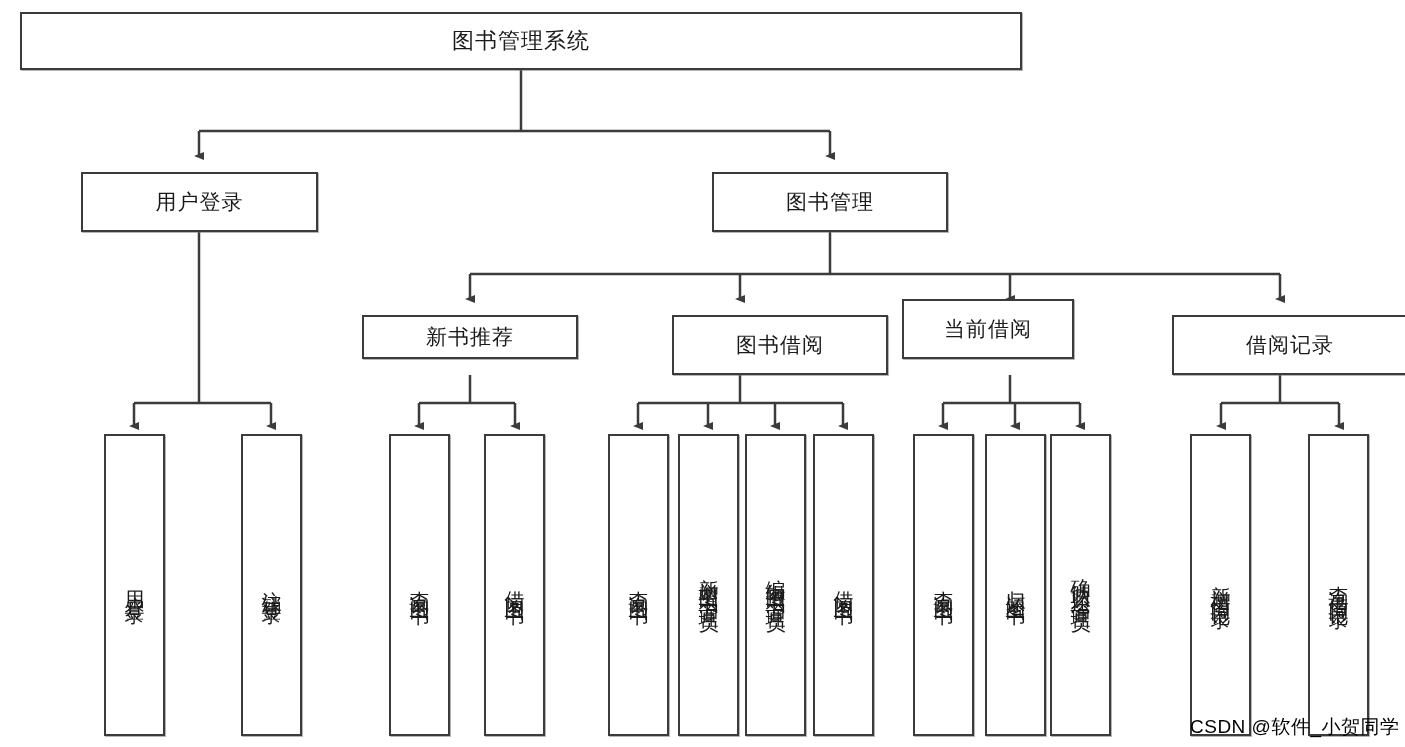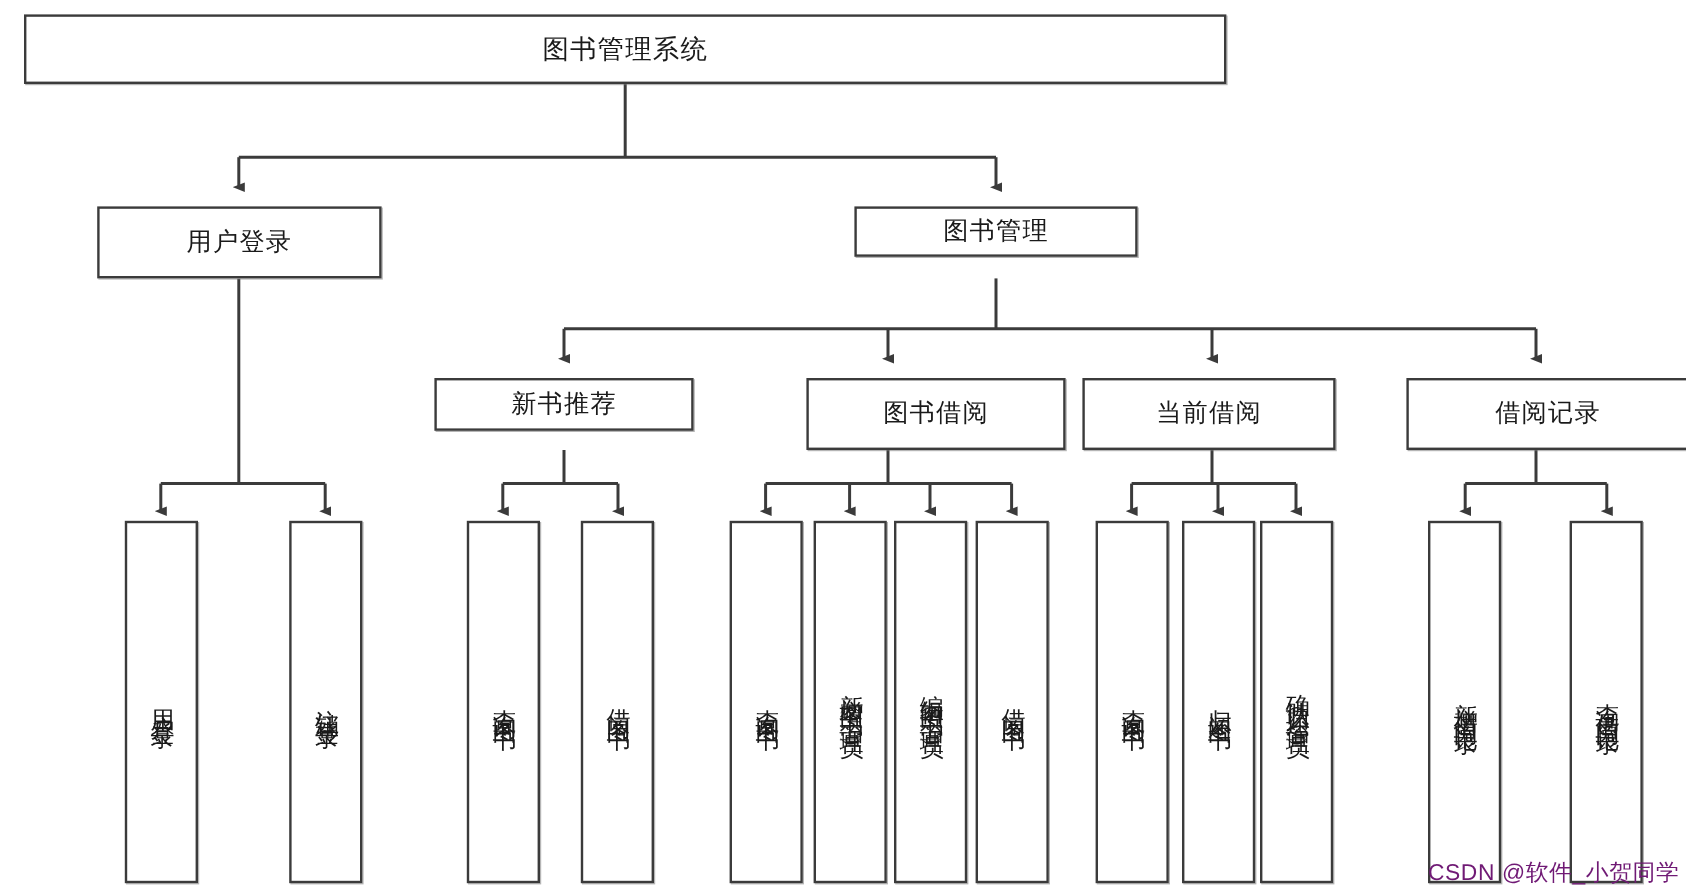"图书管理" div.node { height: 42px -> 60px }
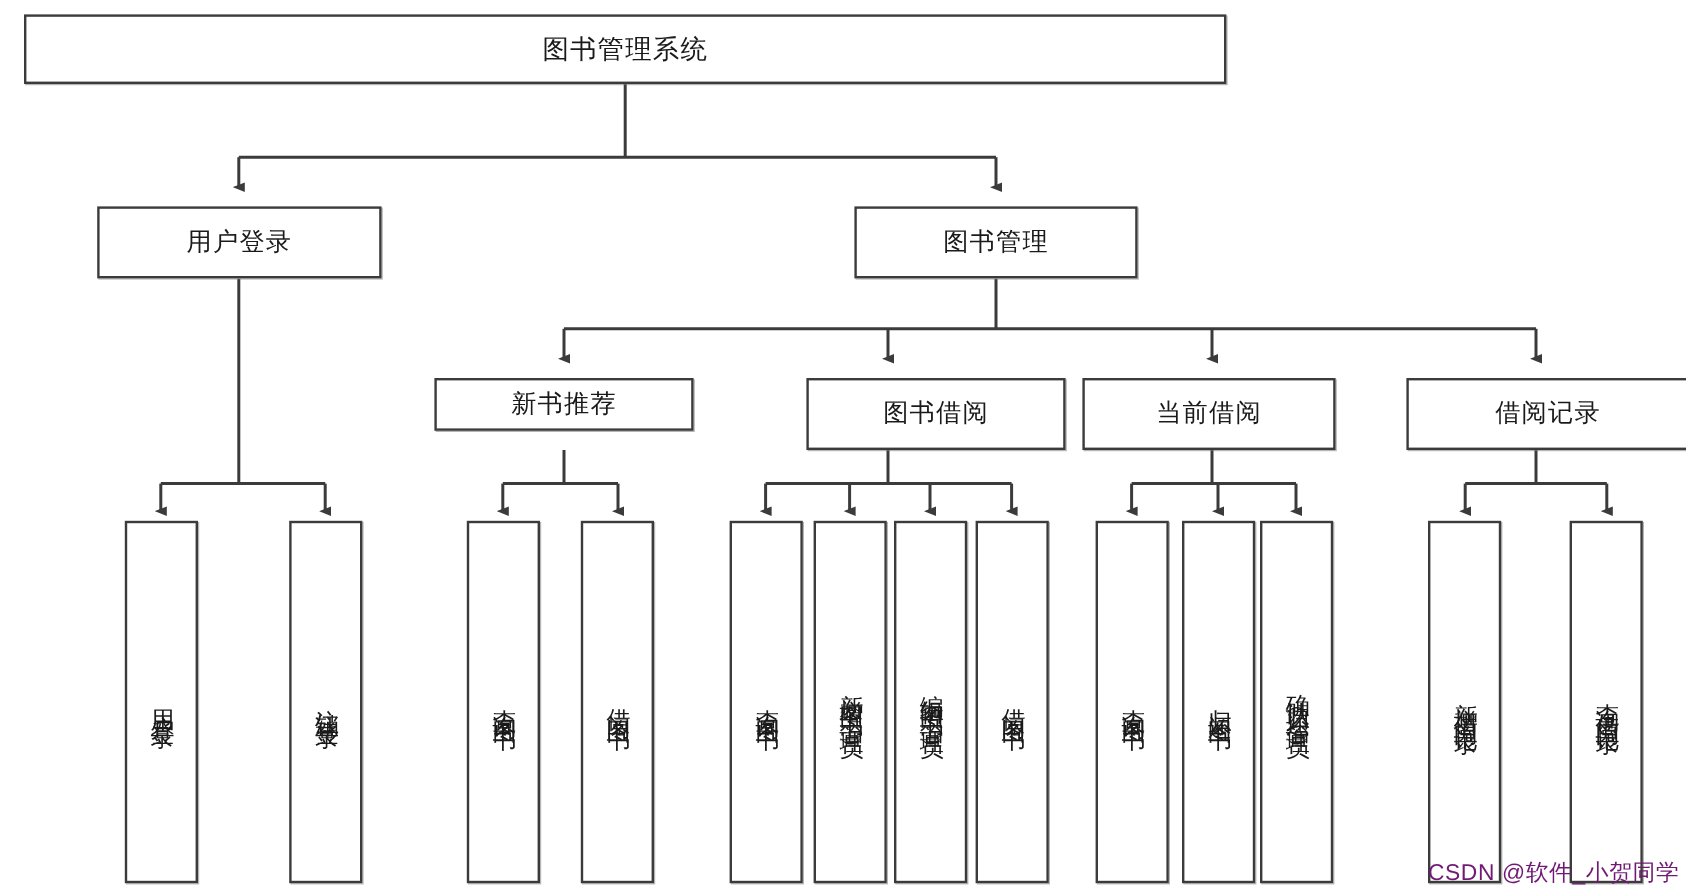"当前借阅" div.node { top: 315px -> 299px; width: 211px -> 172px }
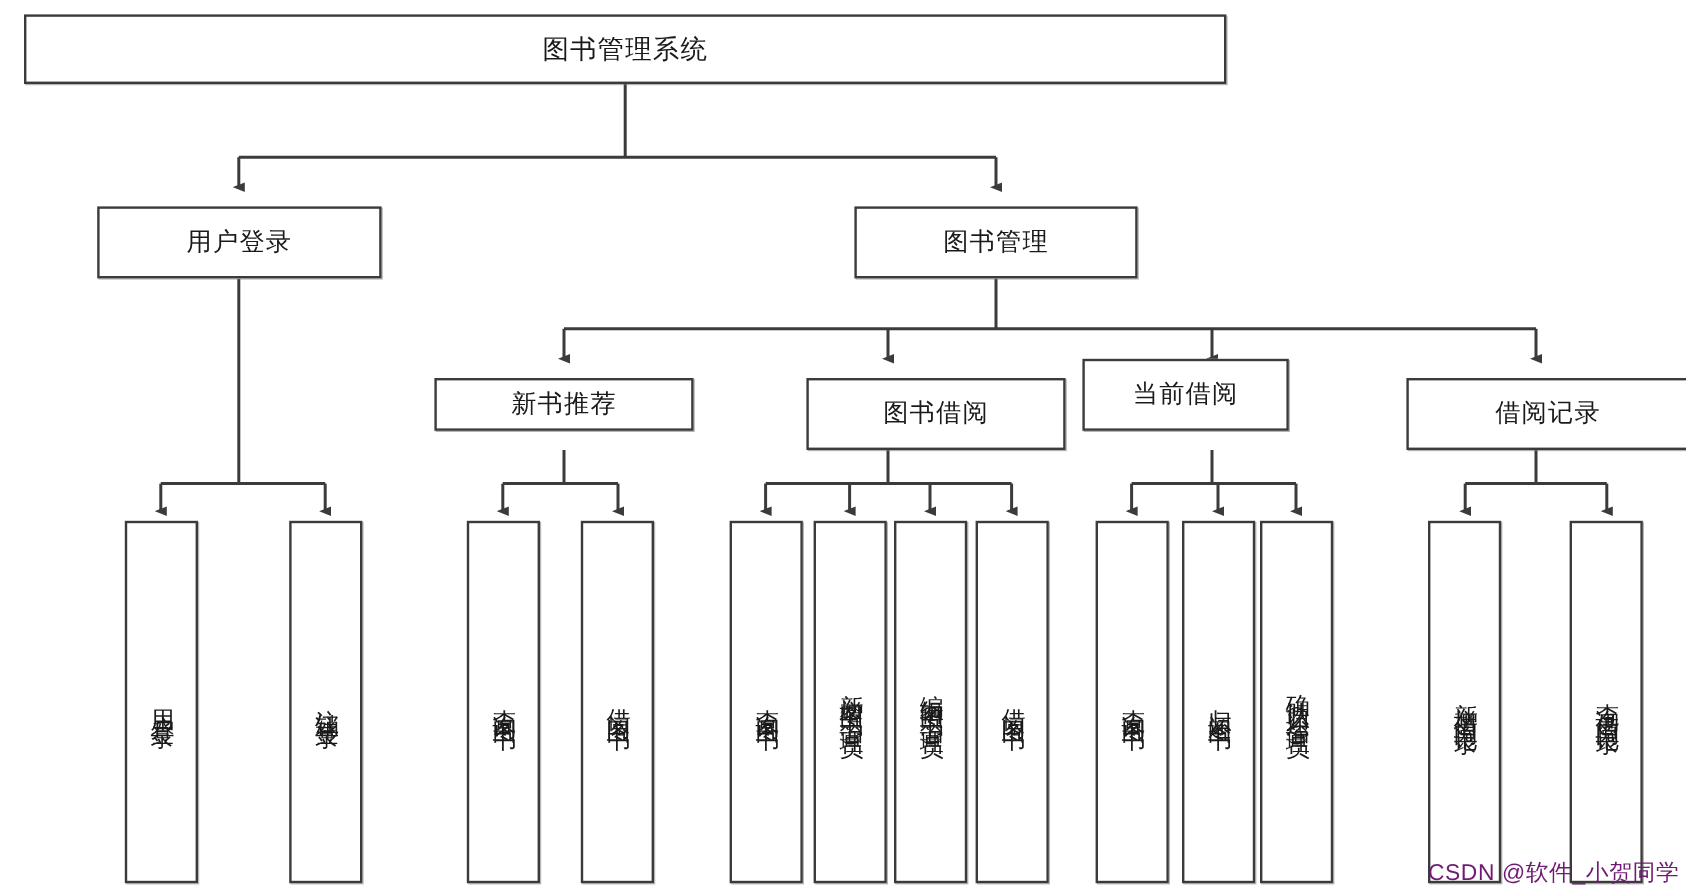"CSDN @软件_小贺同学" .watermark { color: #701a75 -> #000000 }
